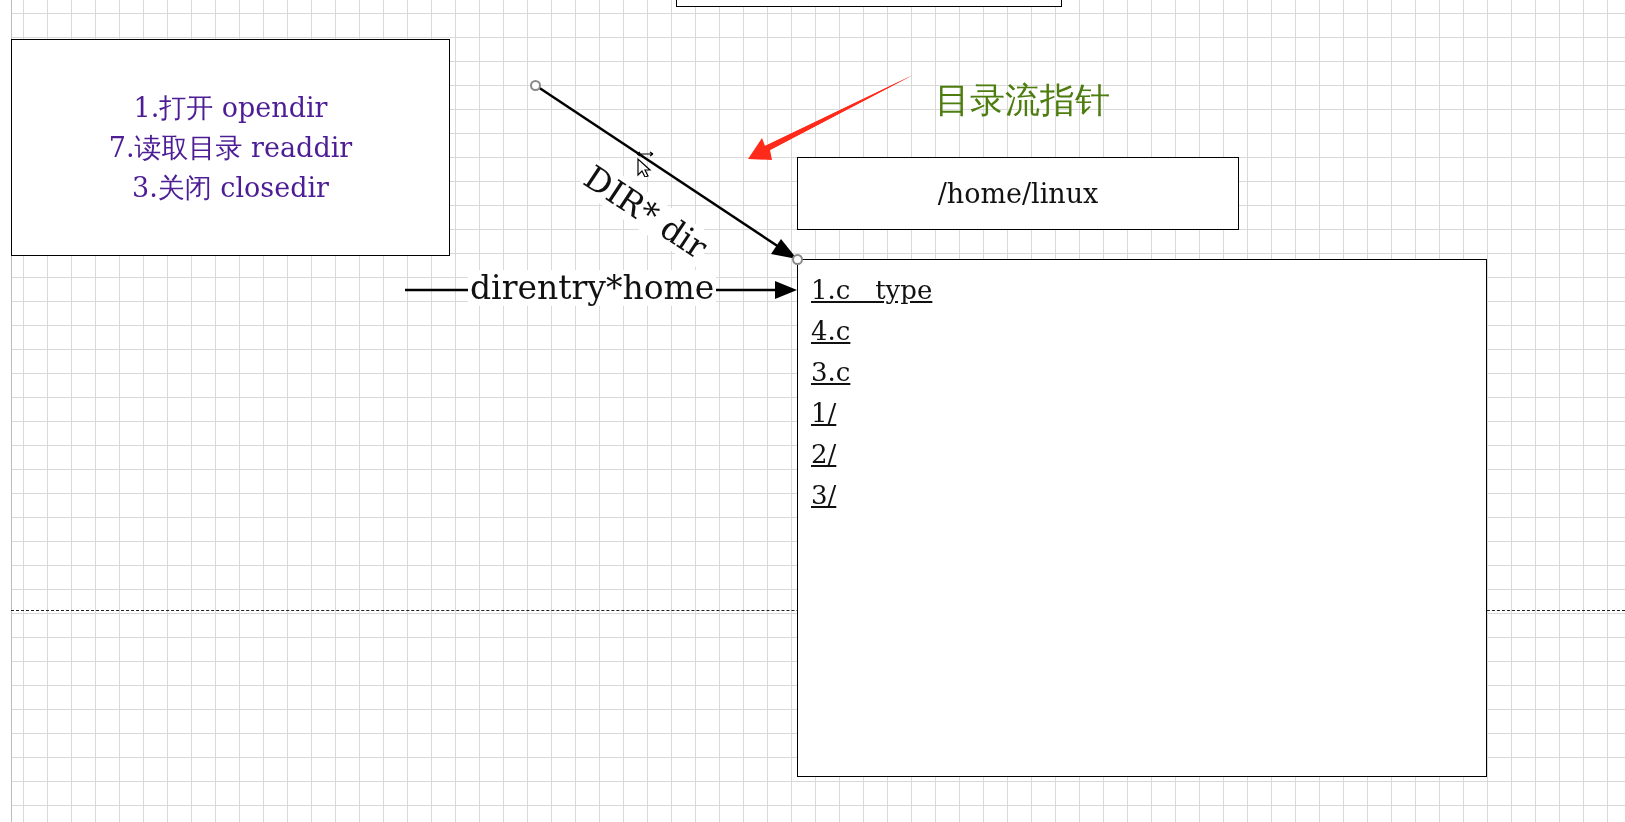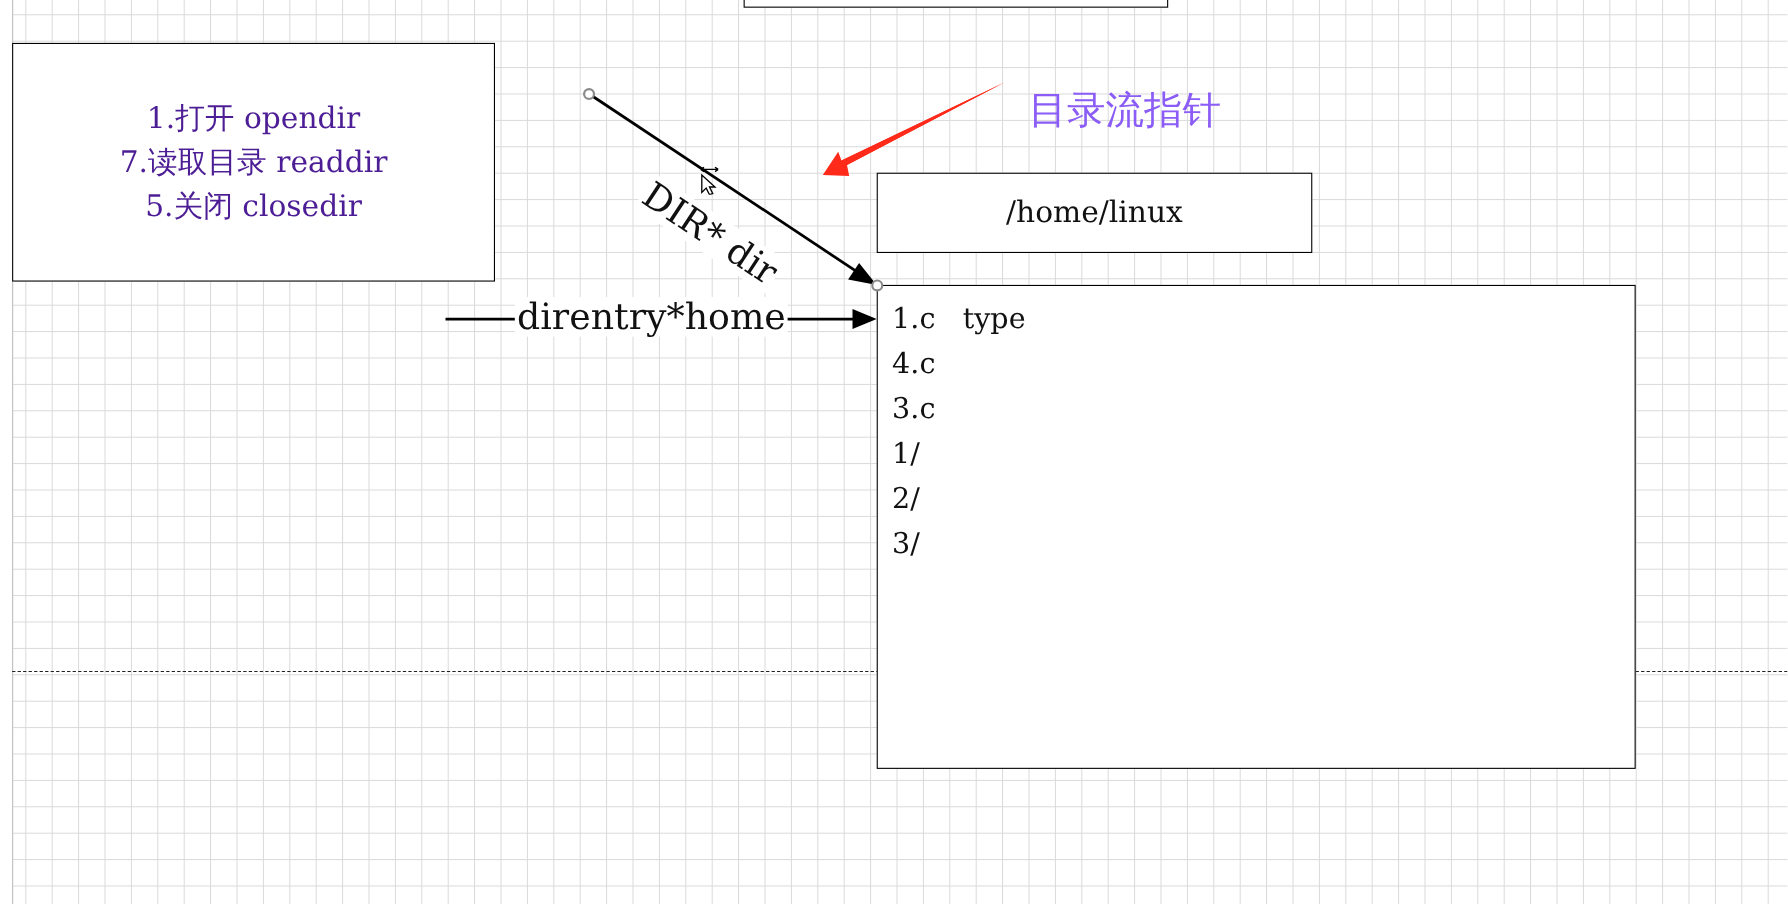"目录流指针" .annotation { color: #8b5cf6 -> #4d7c0f }
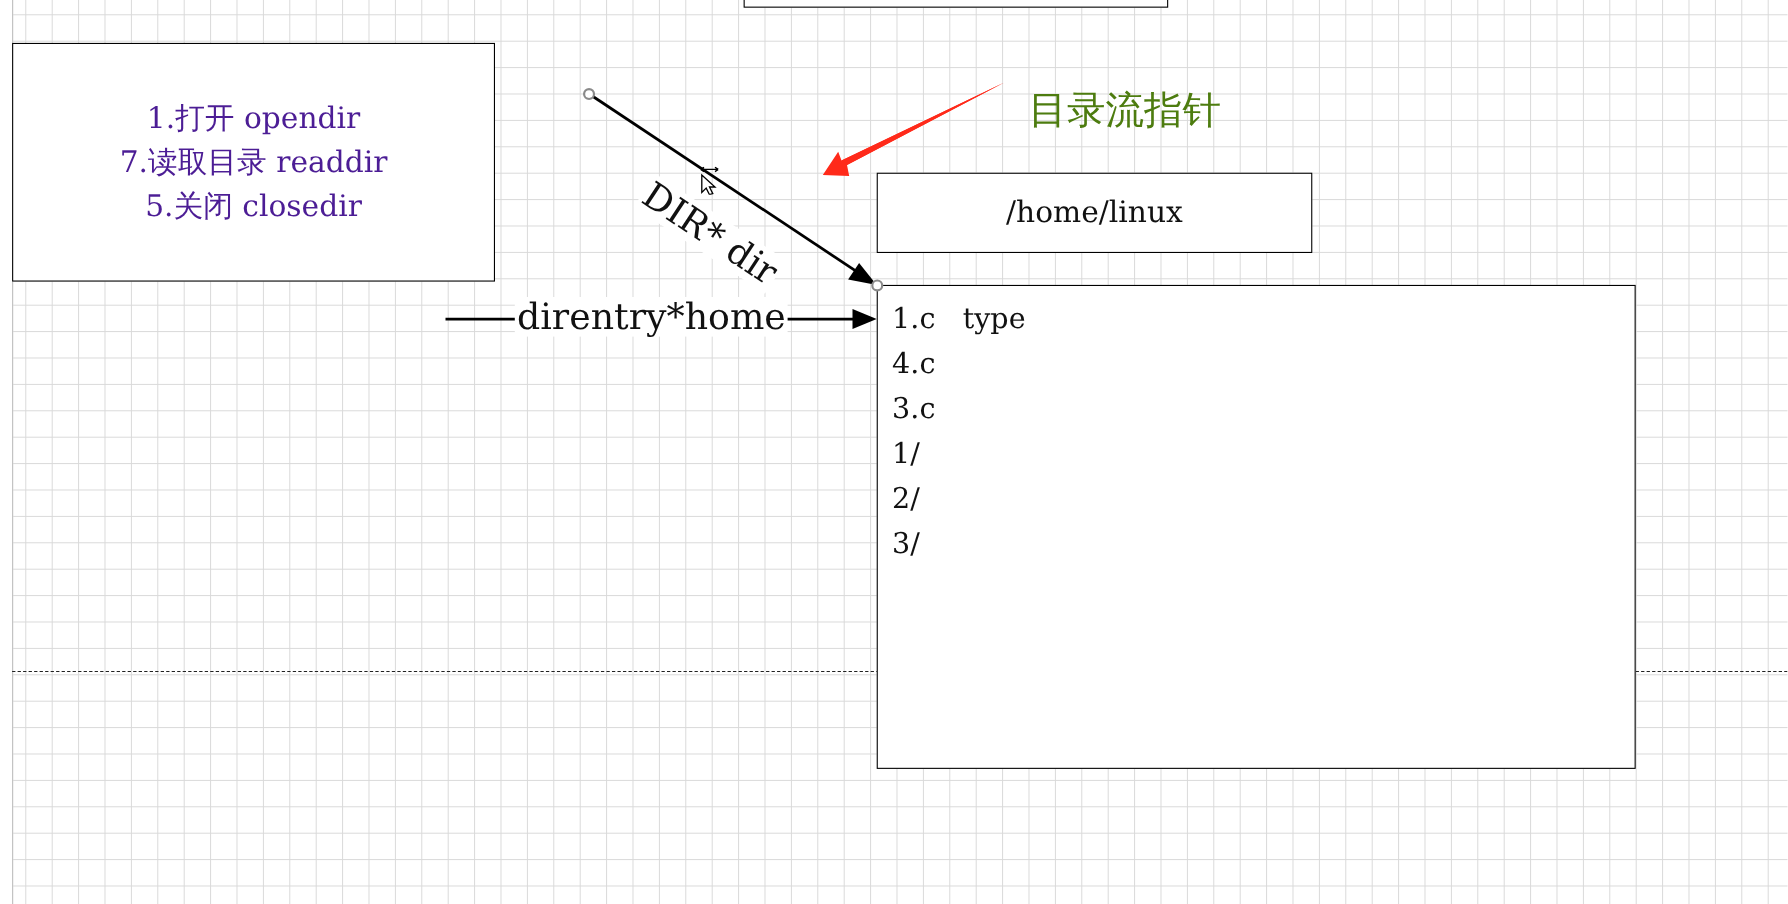"5.关闭 closedir" div { text: 5 -> 3 }
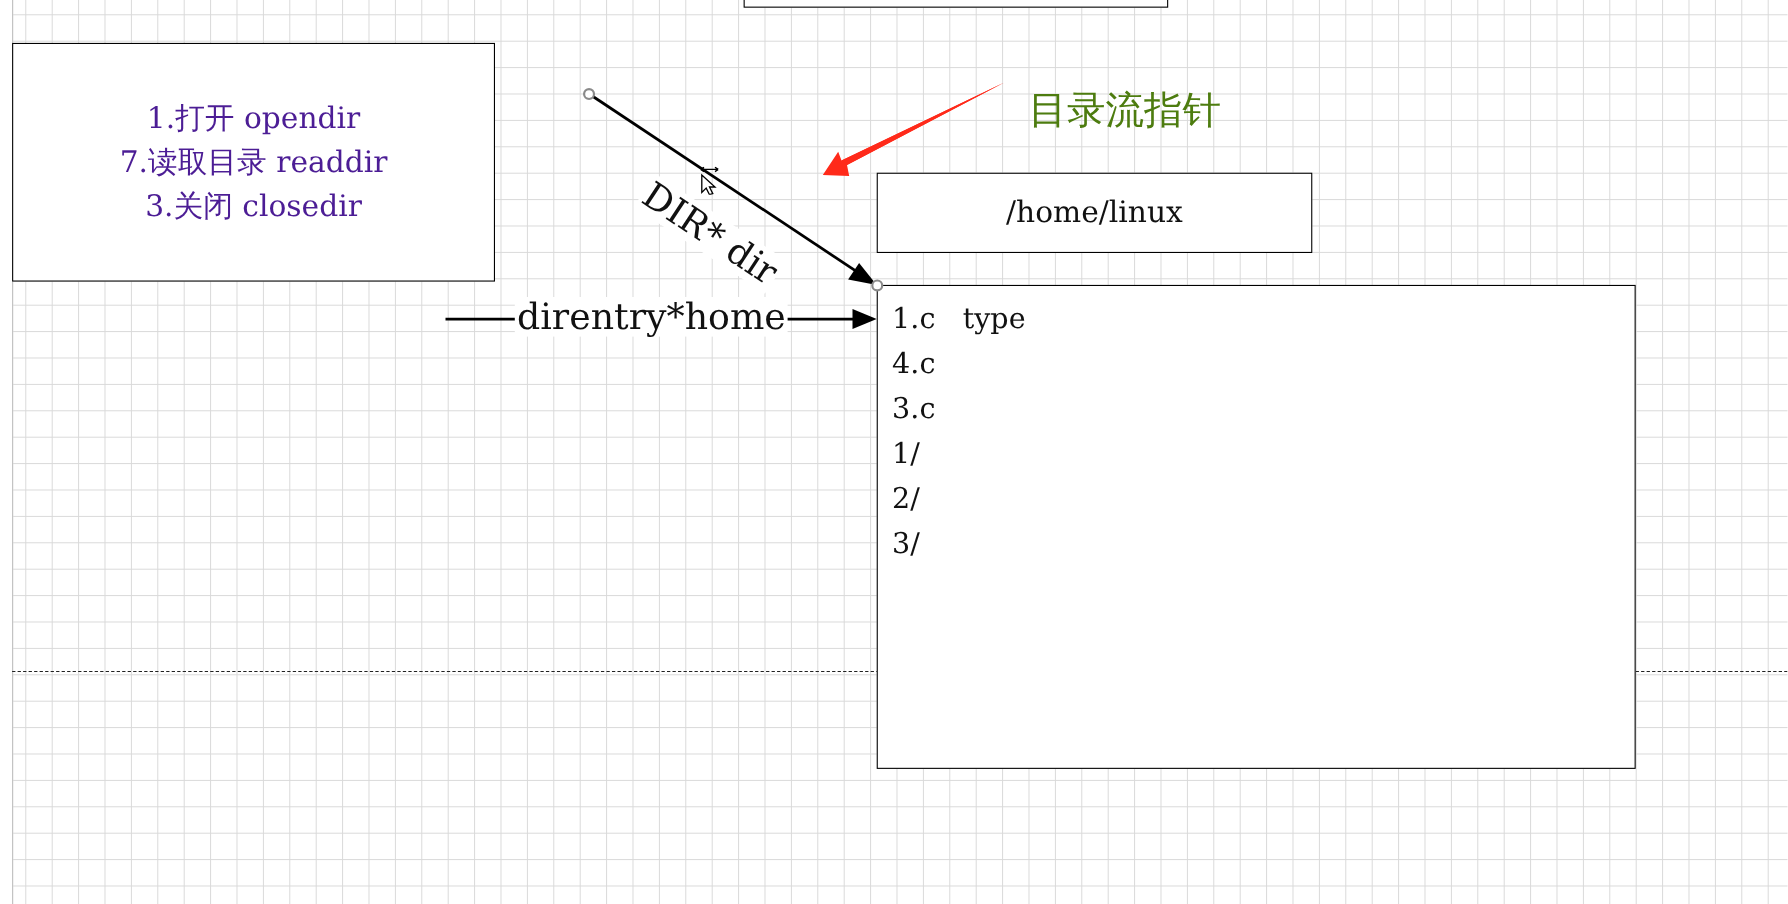"/home/linux" .path-box { width: 396px -> 442px }
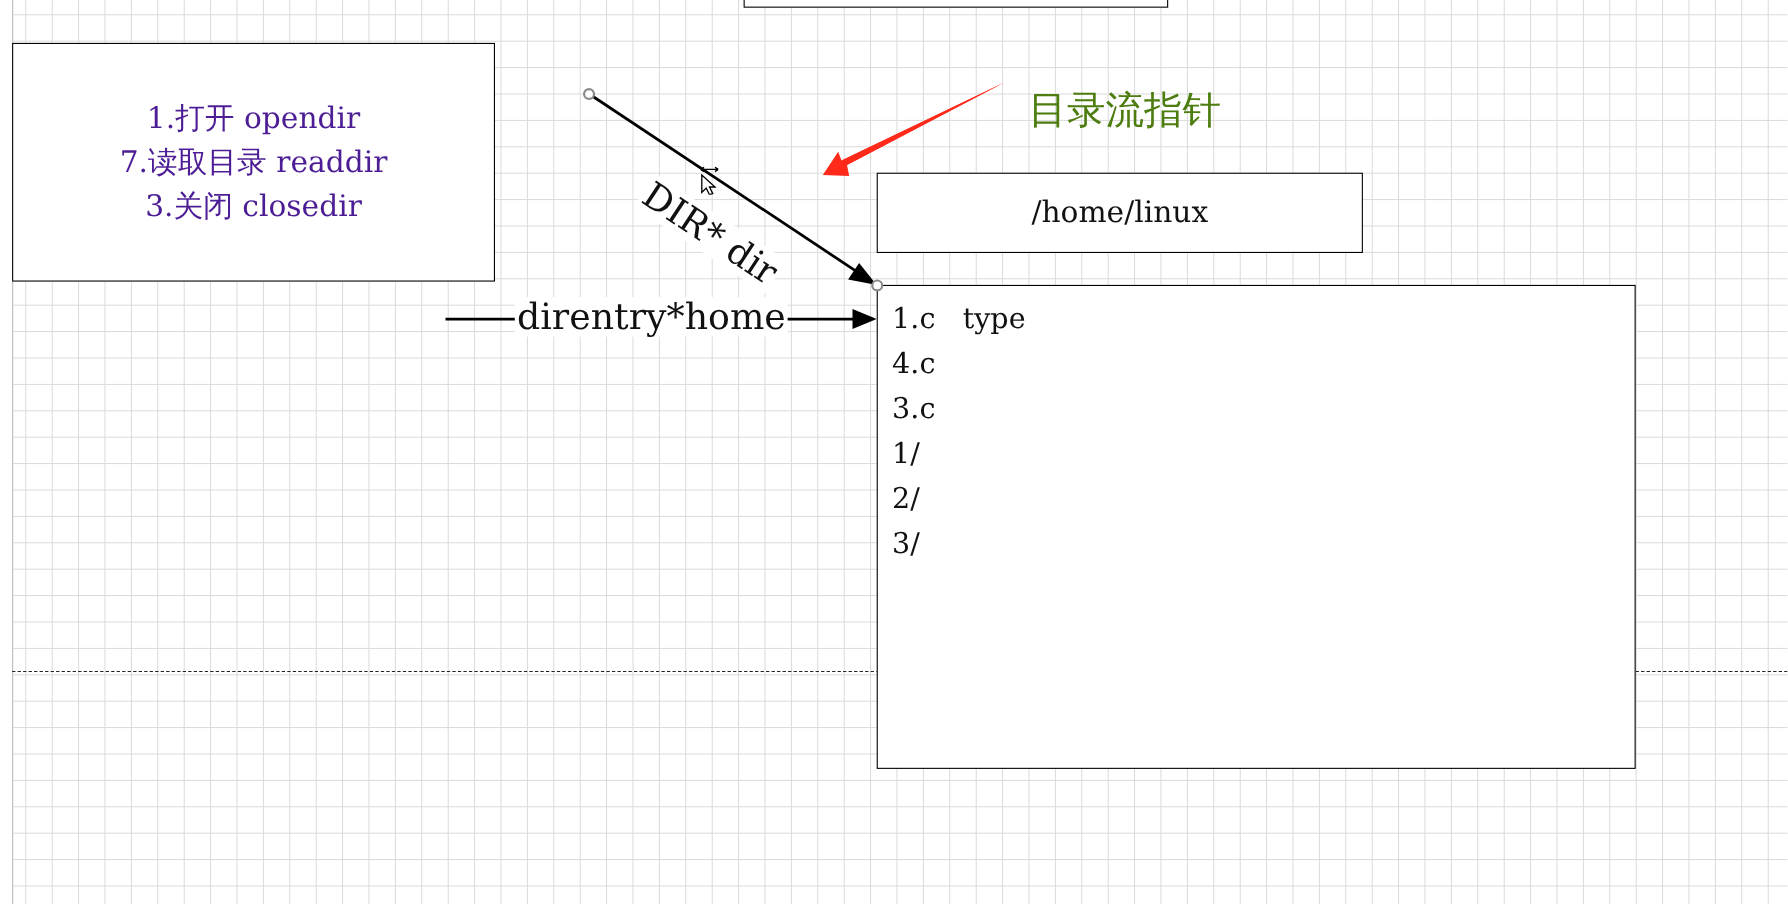"1.c type" .list-box { height: 440px -> 518px; text-decoration: none -> underline }
